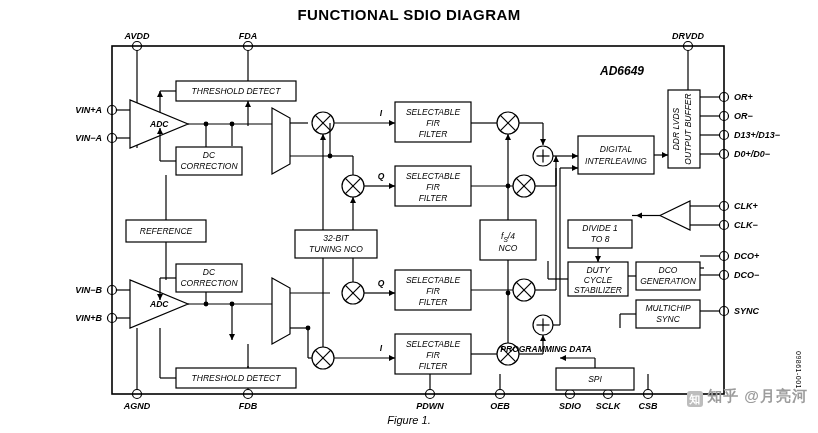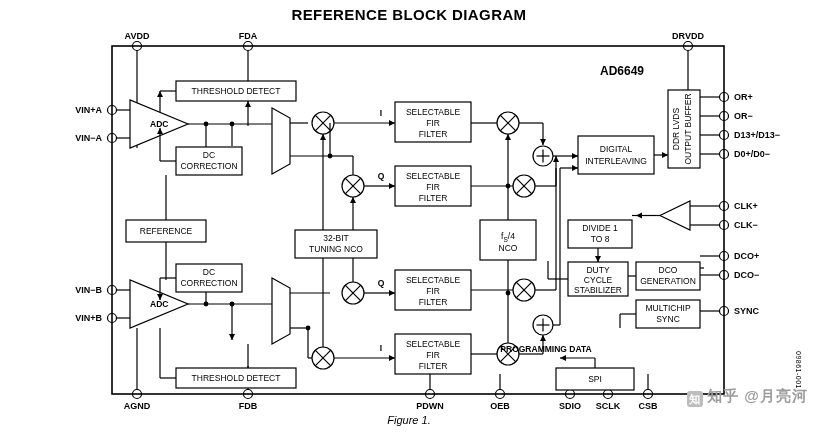"REFERENCE BLOCK DIAGRAM" div { text: REFERENCE BLOCK -> FUNCTIONAL SDIO }
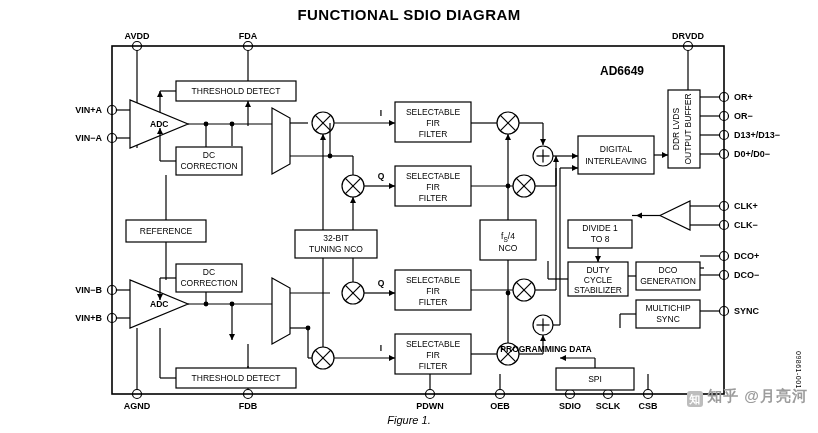"AVDD" #stage { font-style: none -> italic }
